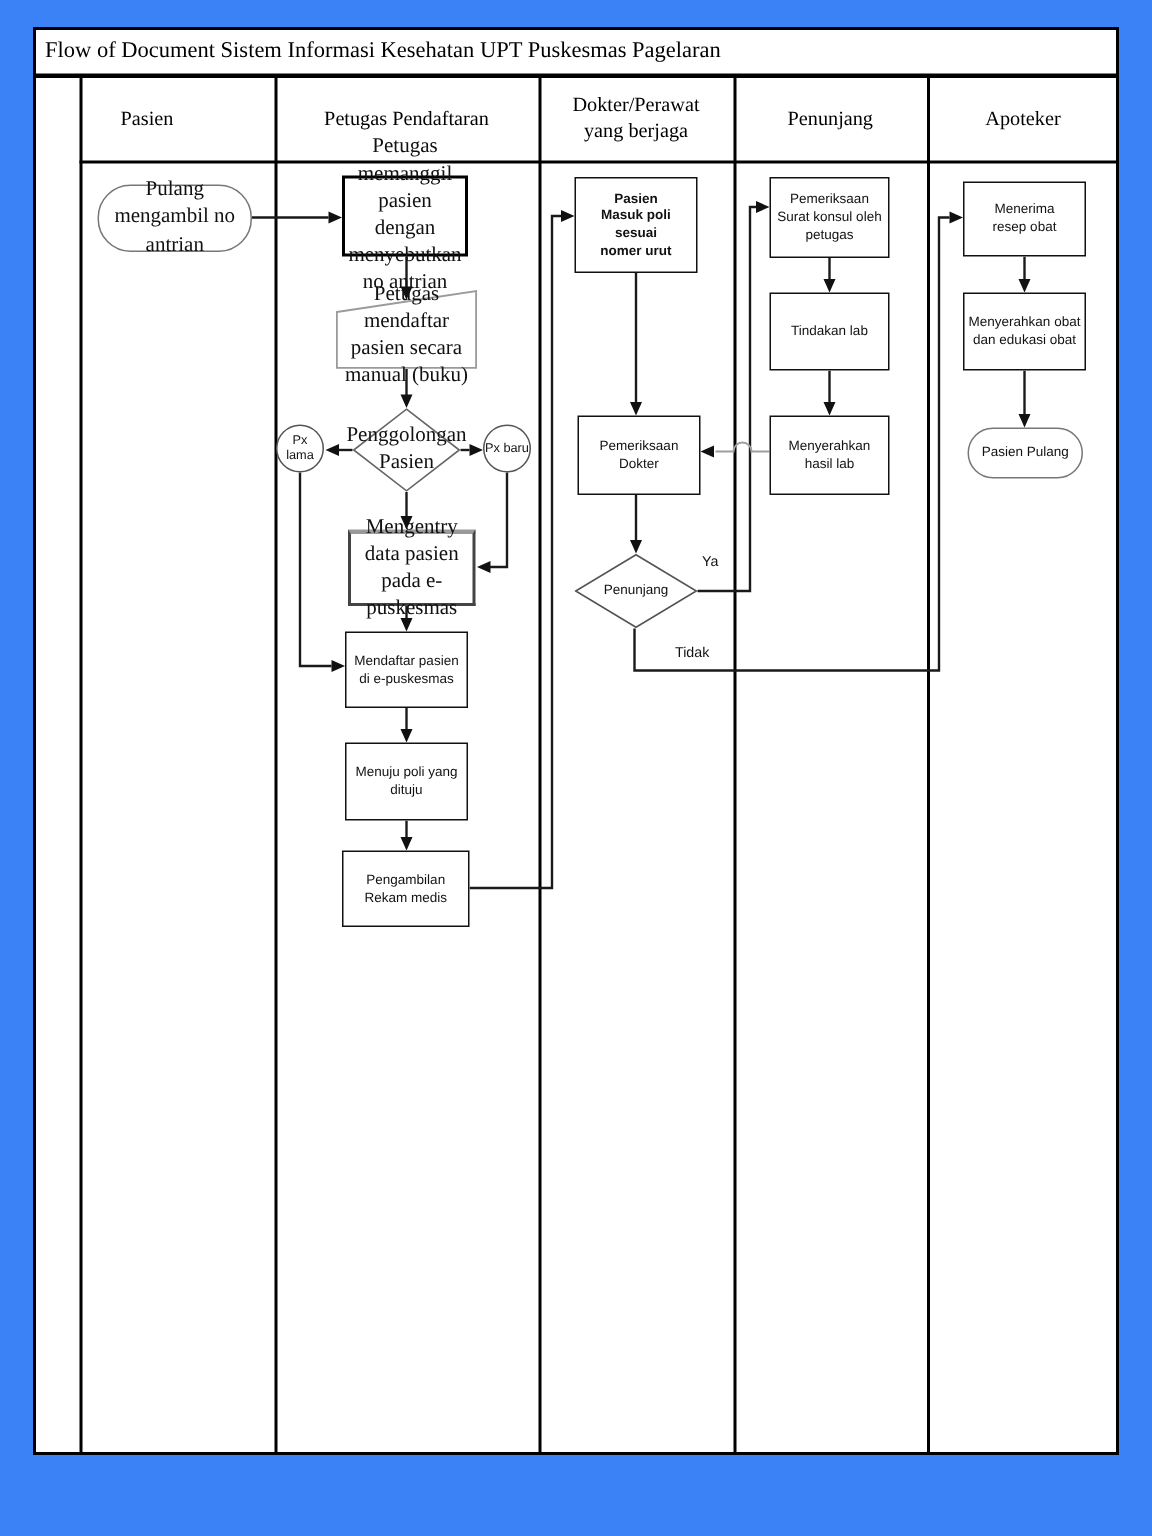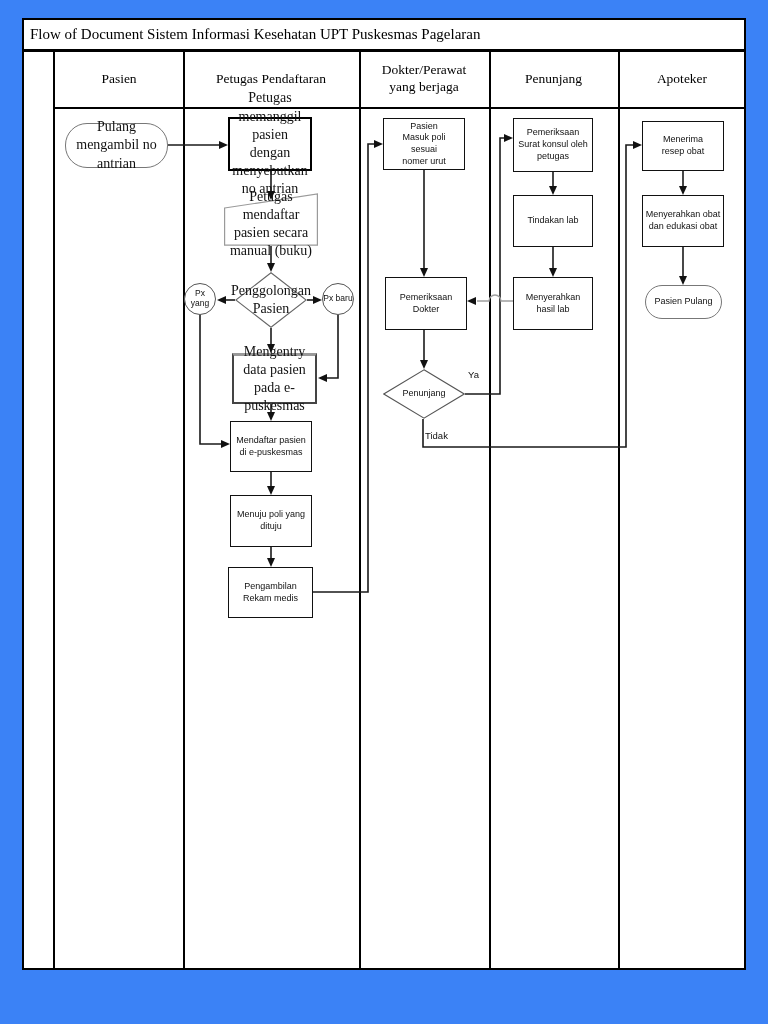"Pasien" div.lane-header { left: 56px -> 35px }
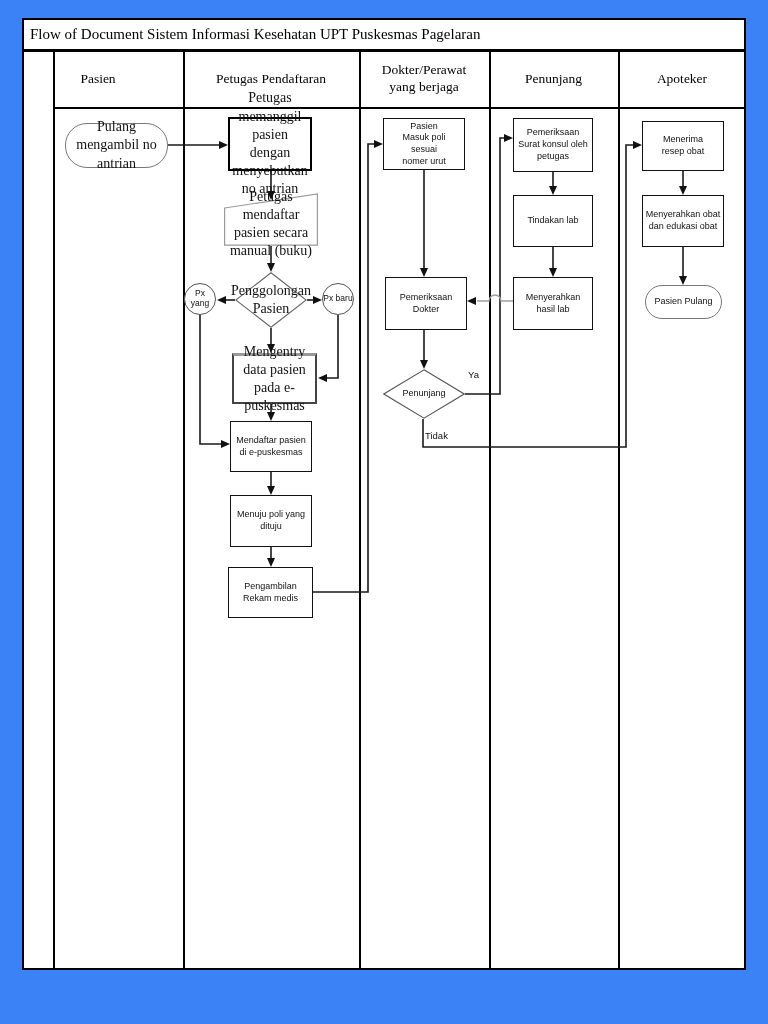"Pasien Masuk poli sesuai nomer" div.node { font-weight: none -> bold; height: 52px -> 64px }
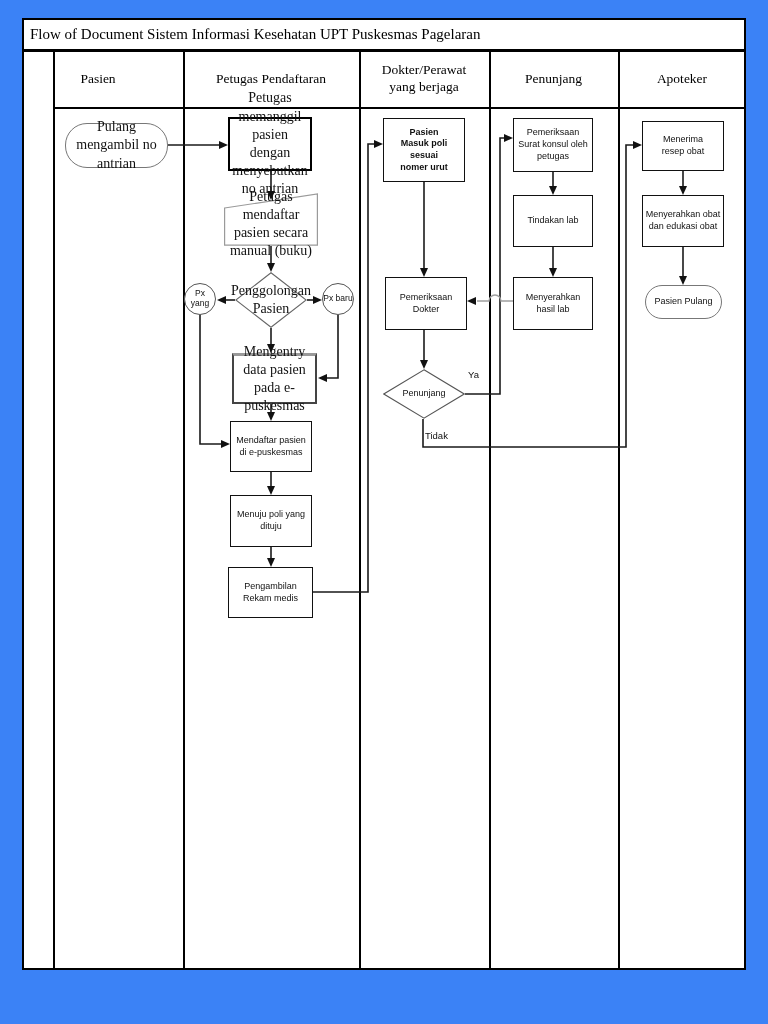"Px yang" span.lbl { text: yang -> lama }
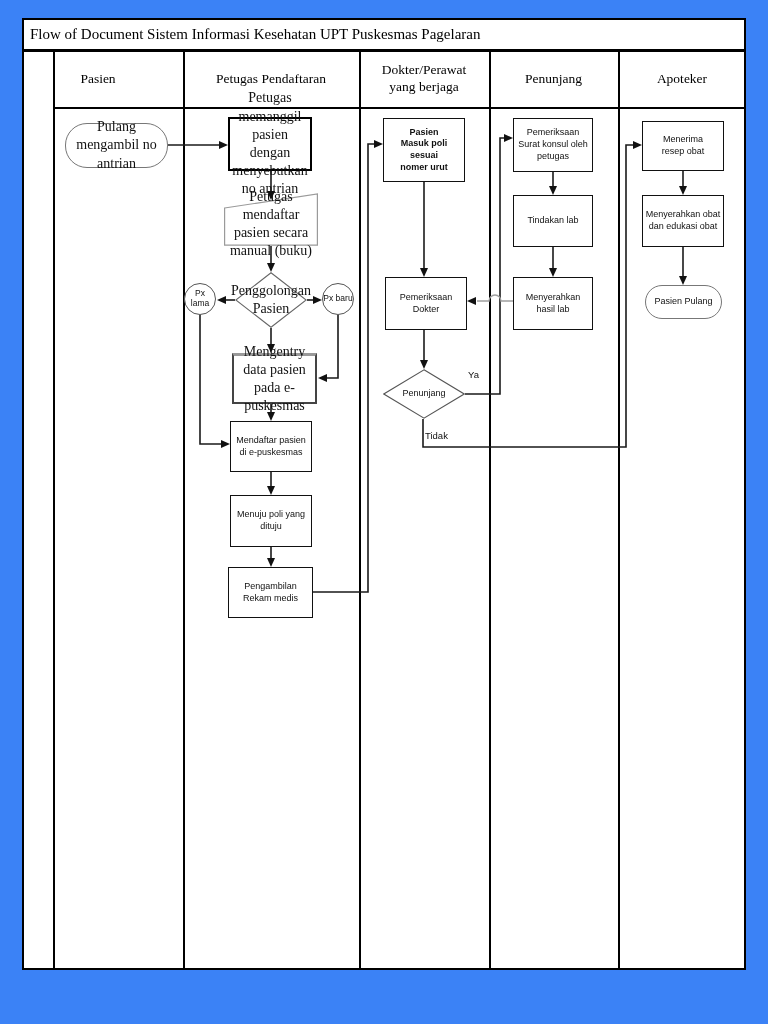"Tidak" div.edge-label { left: 425px -> 450px }
